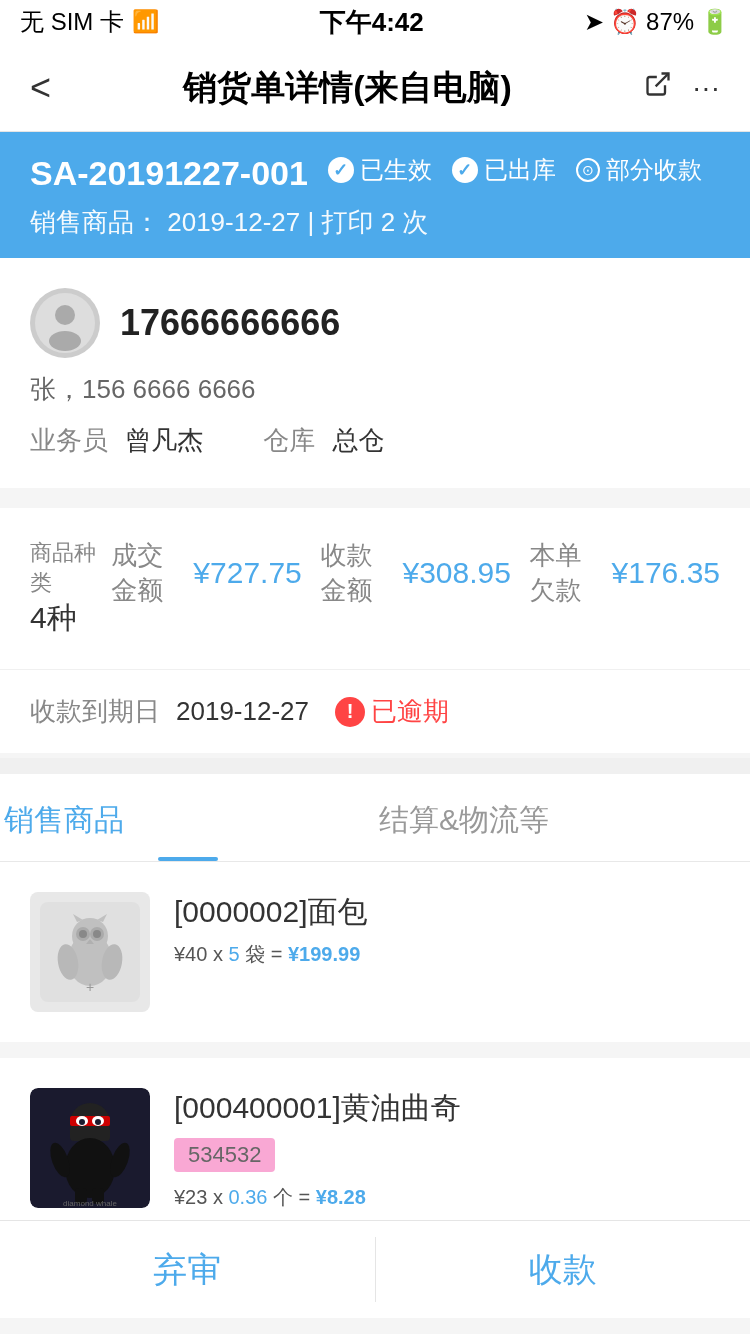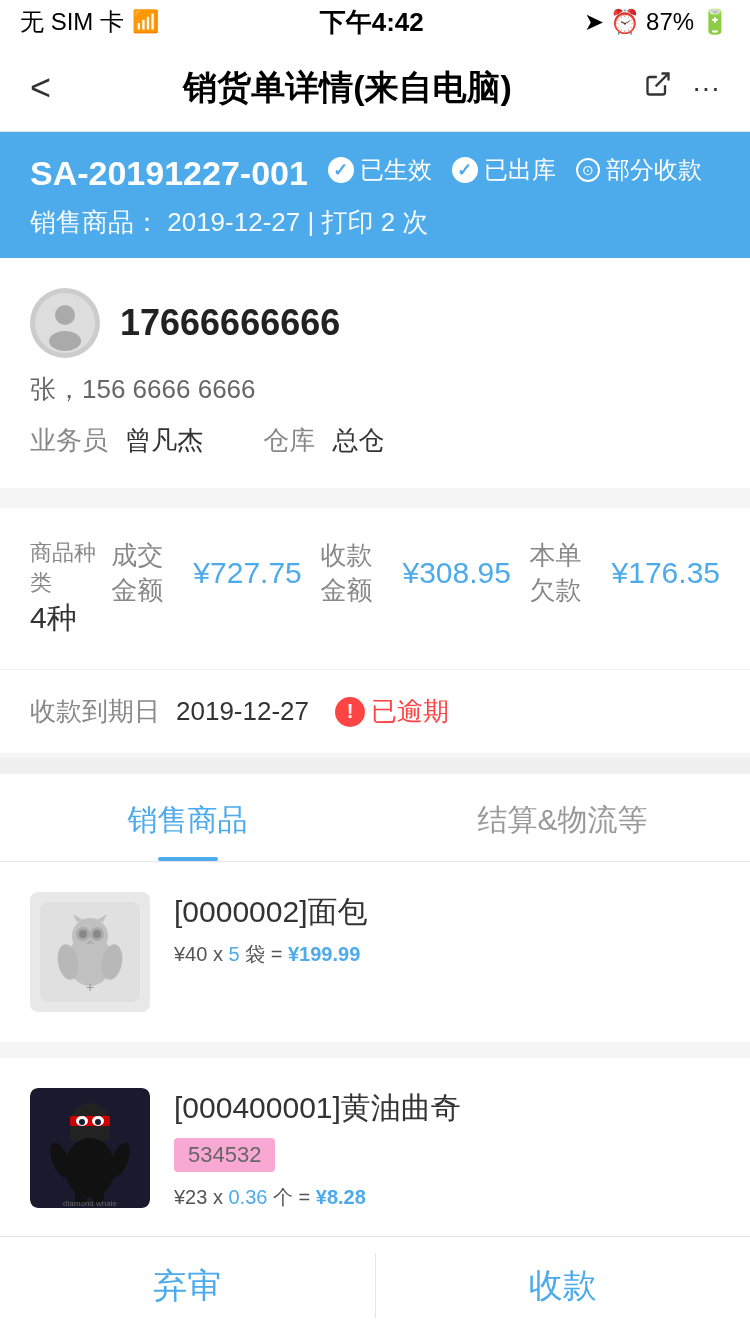"销售商品" .tab-item { padding: 26px 12px 20px -> 26px 4px 20px; text-align: center -> left }
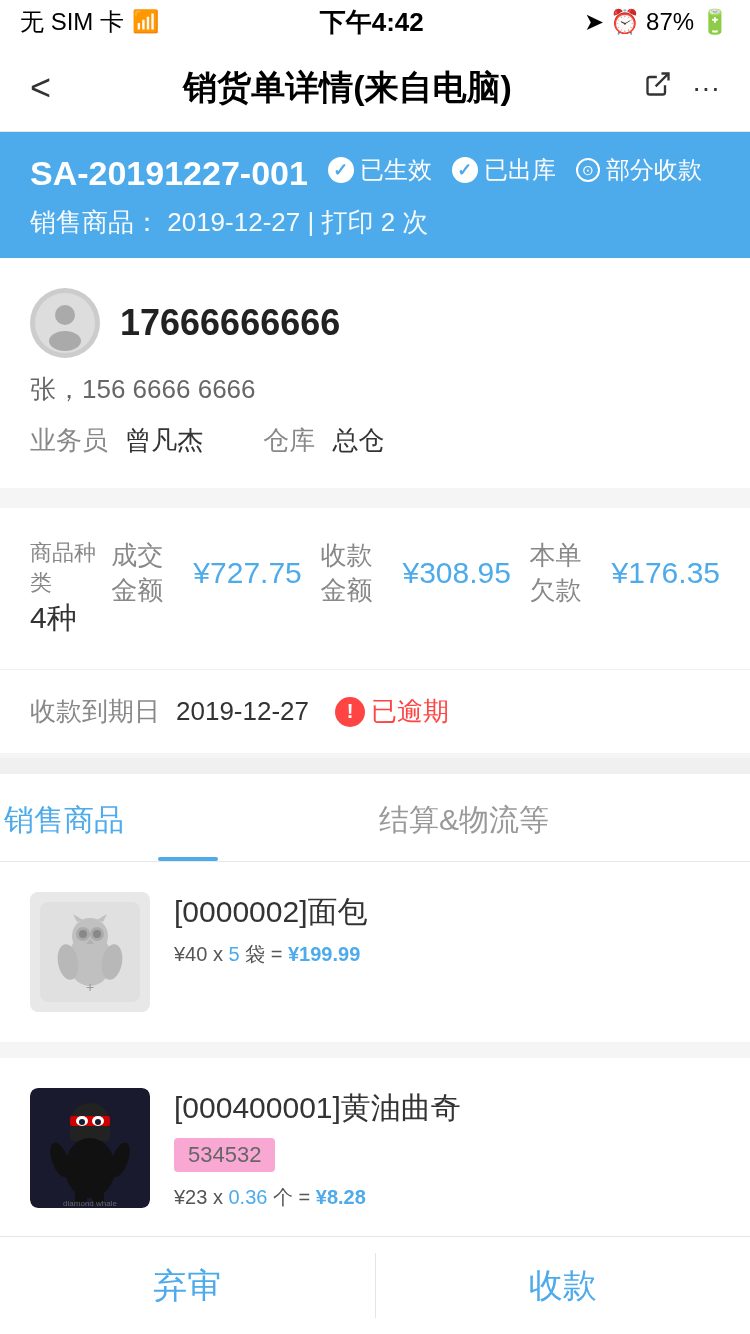"弃审" .bottom-bar { bottom: 0 -> 16px }
